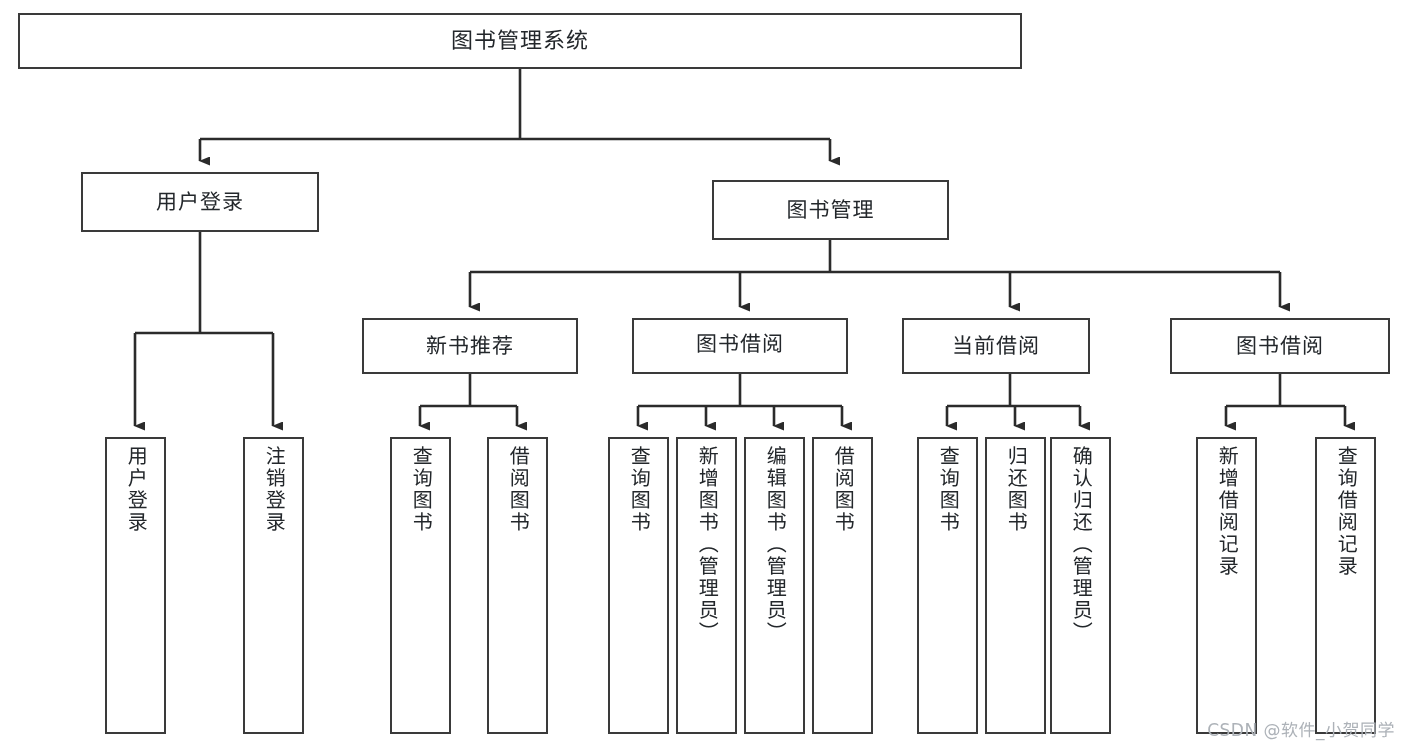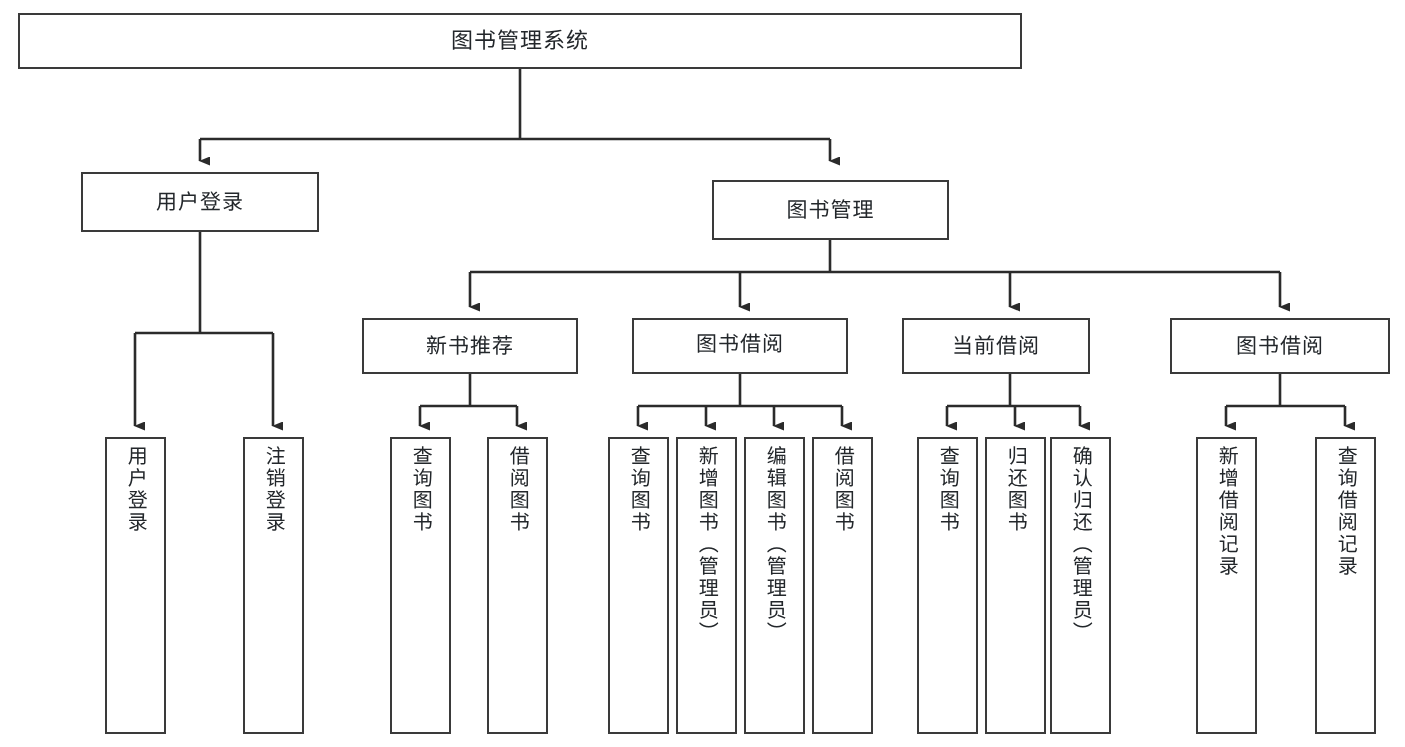"CSDN @软件_小贺同学" div.watermark { html: none -> <div>CSDN @软件_小贺同学</div> }
